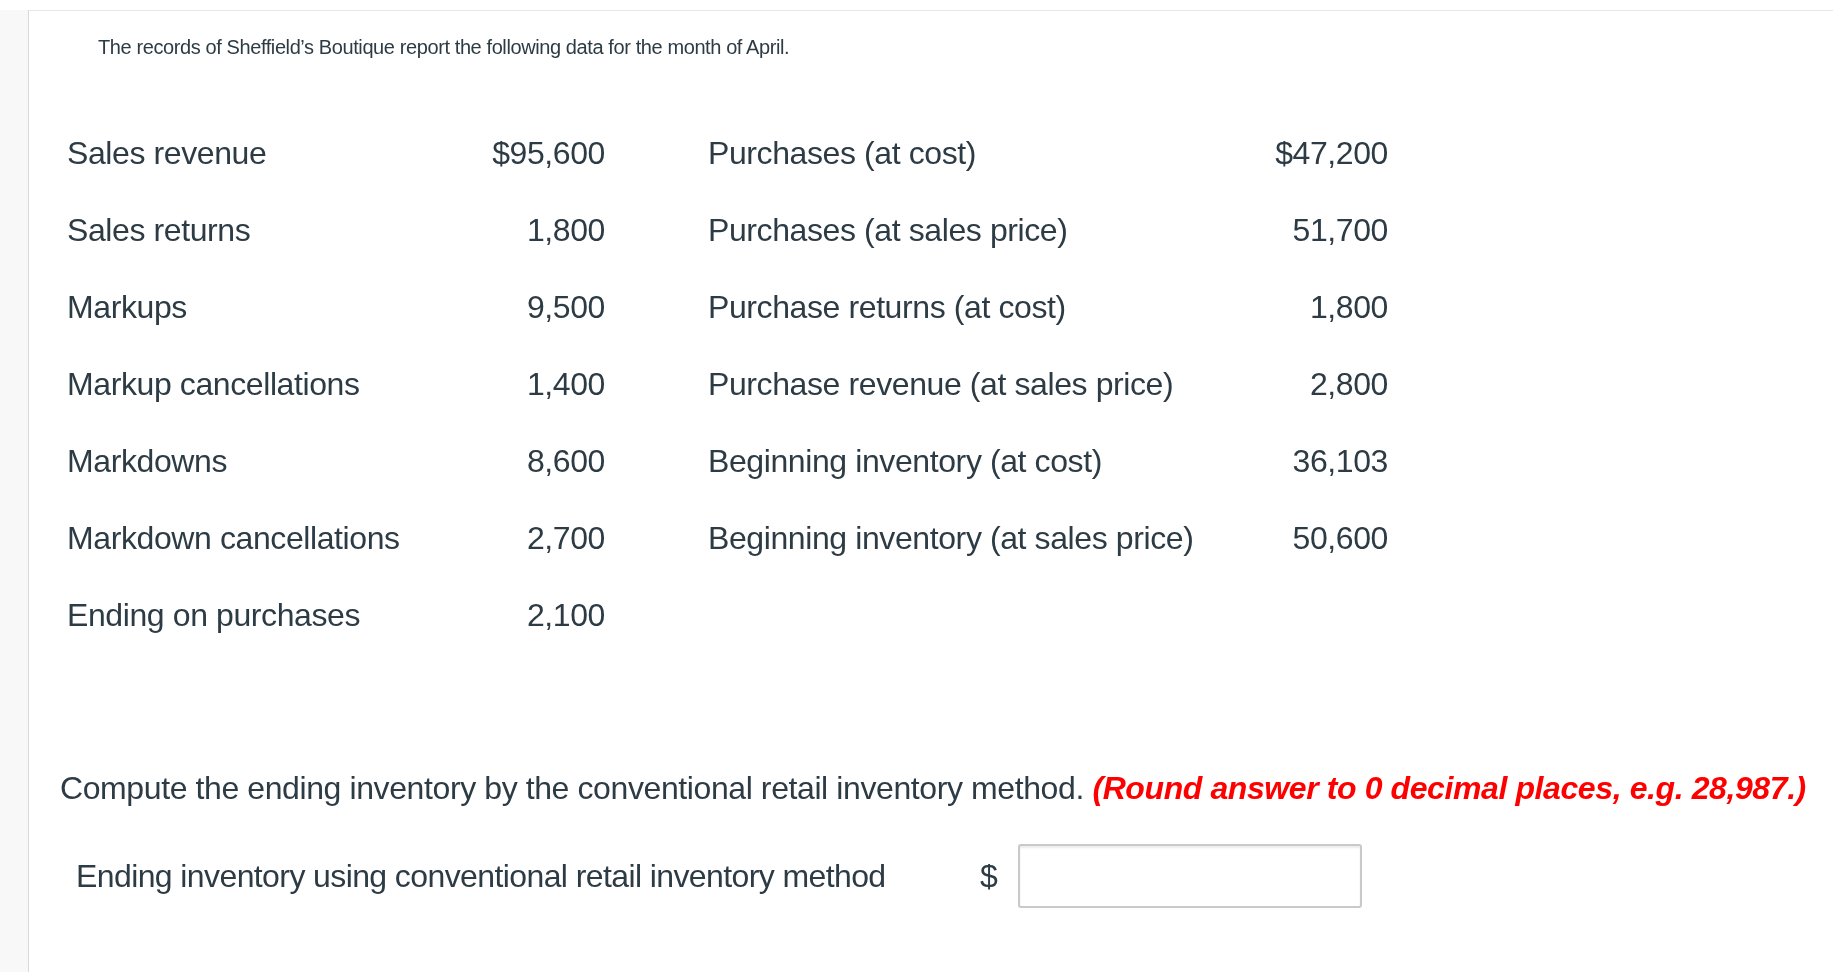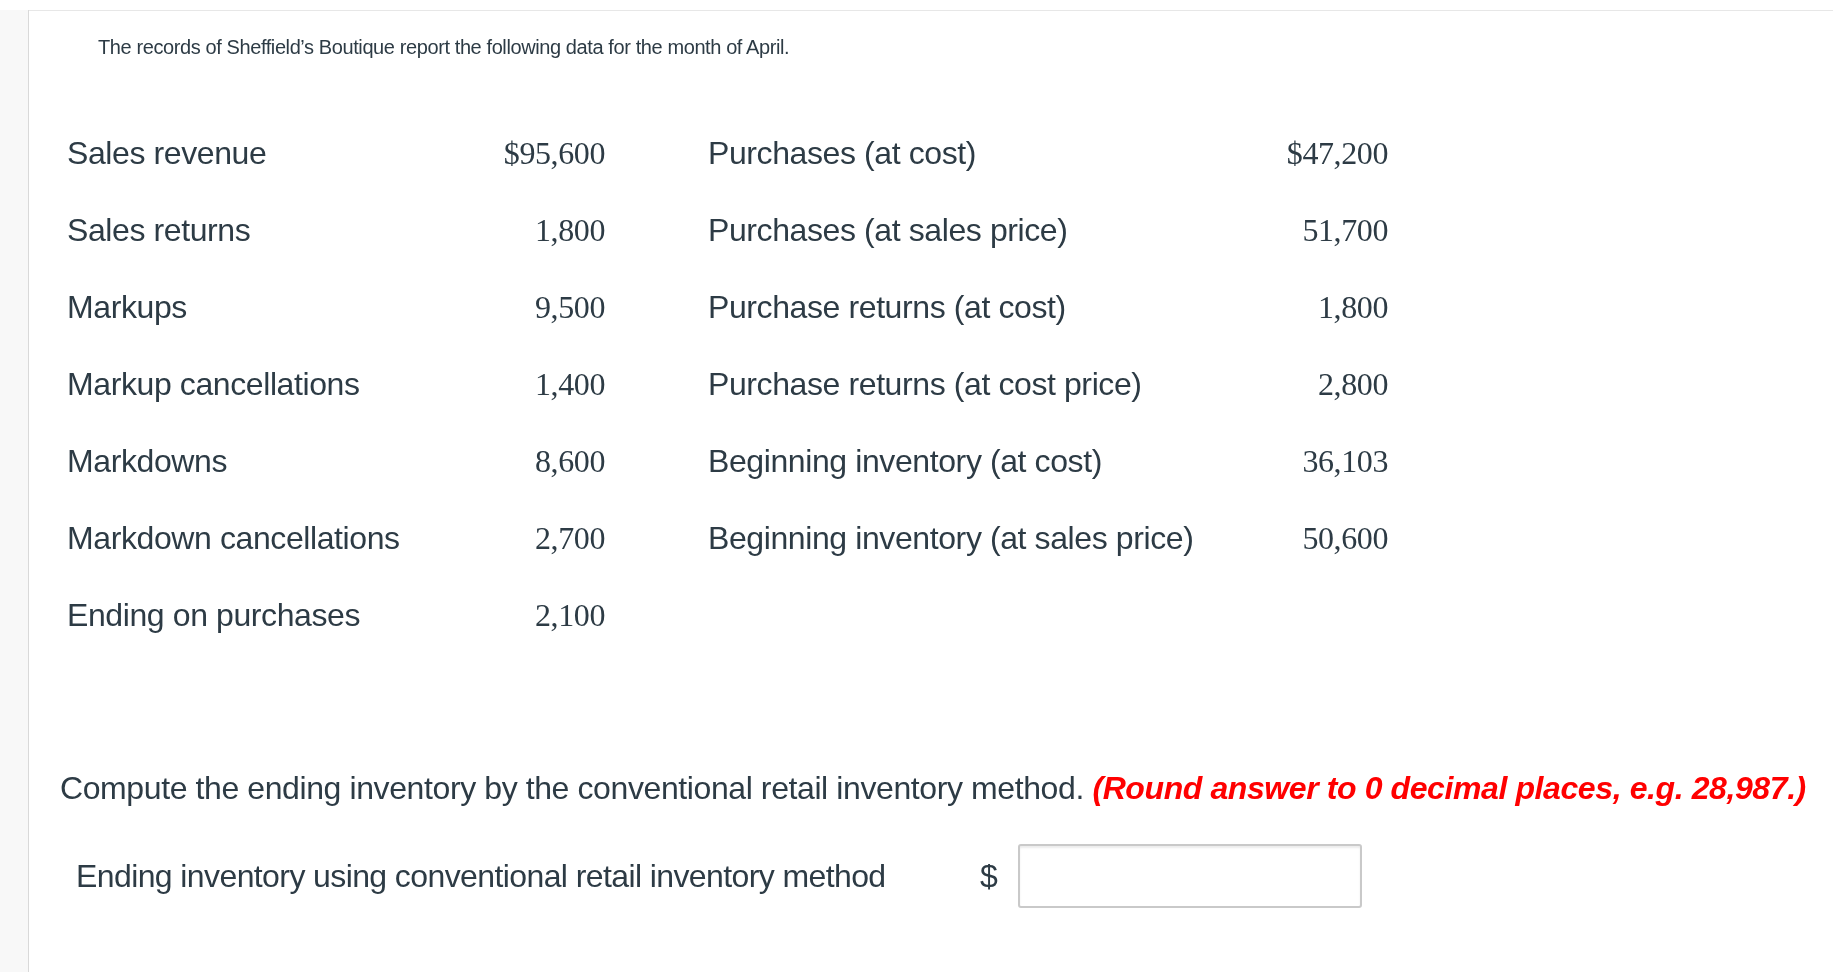"$95,600" .data-table .val { font-family: Liberation Serif, serif -> none }
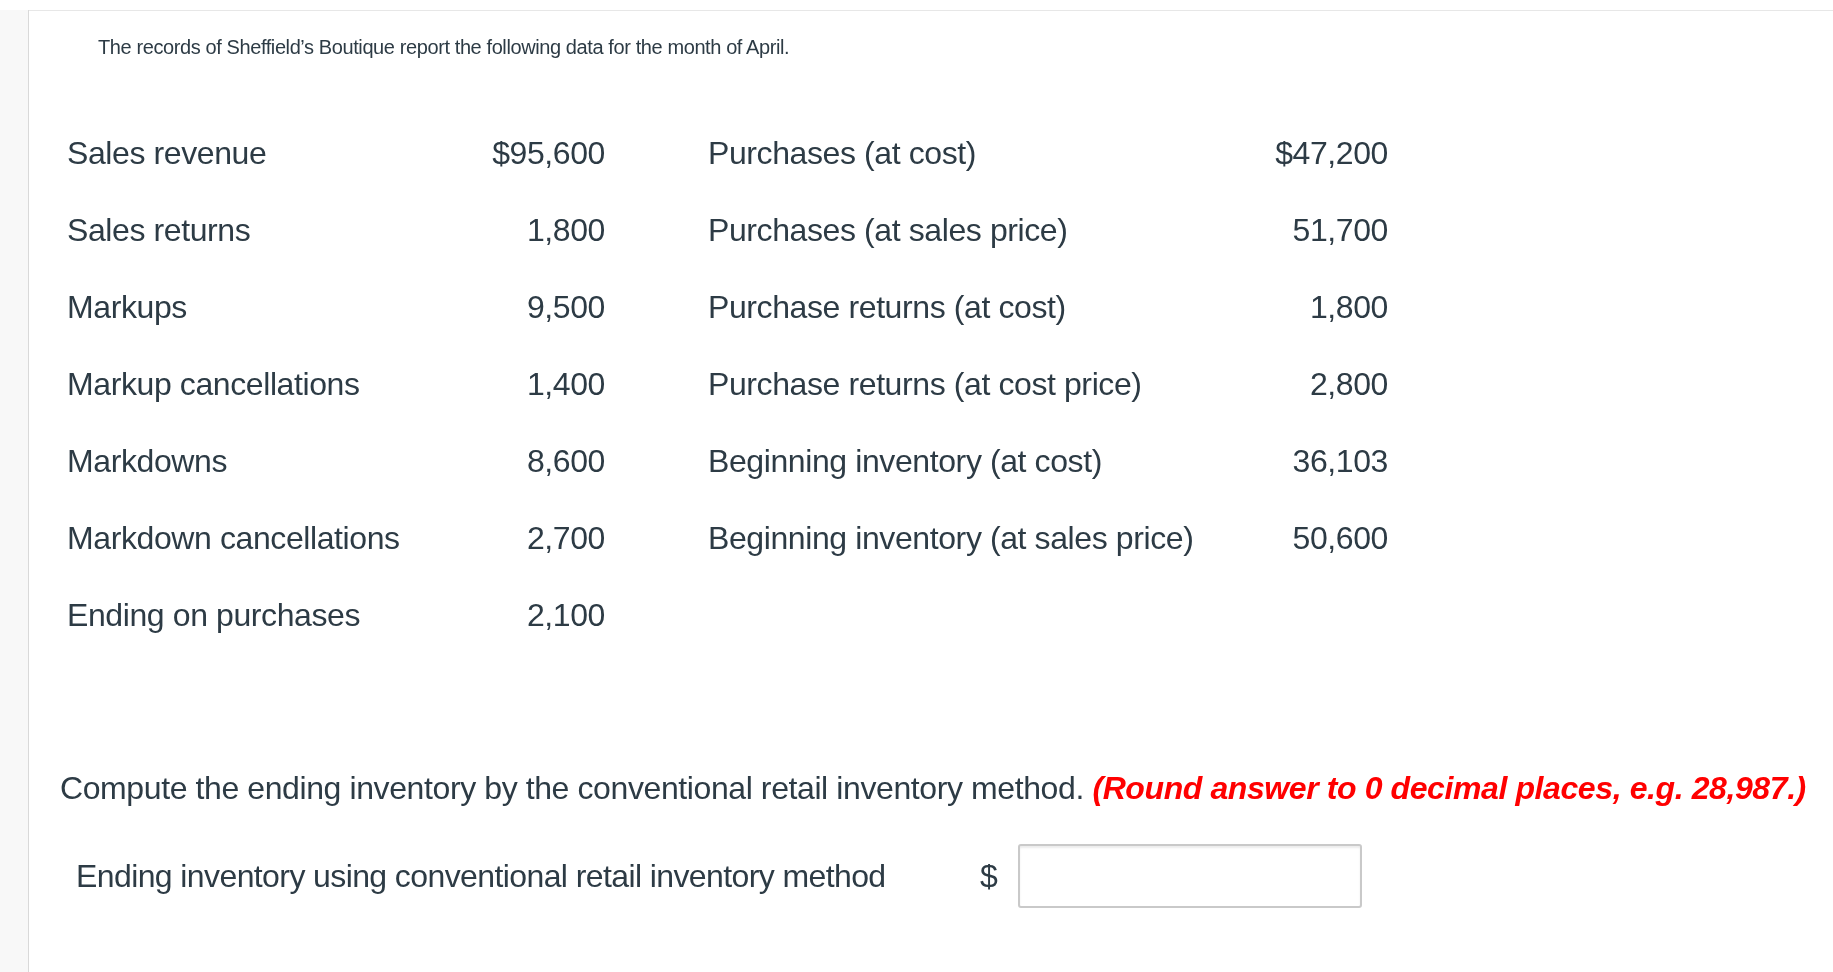"Purchase returns (at cost price)" div.cell { text: returns (at cost -> revenue (at sales }
